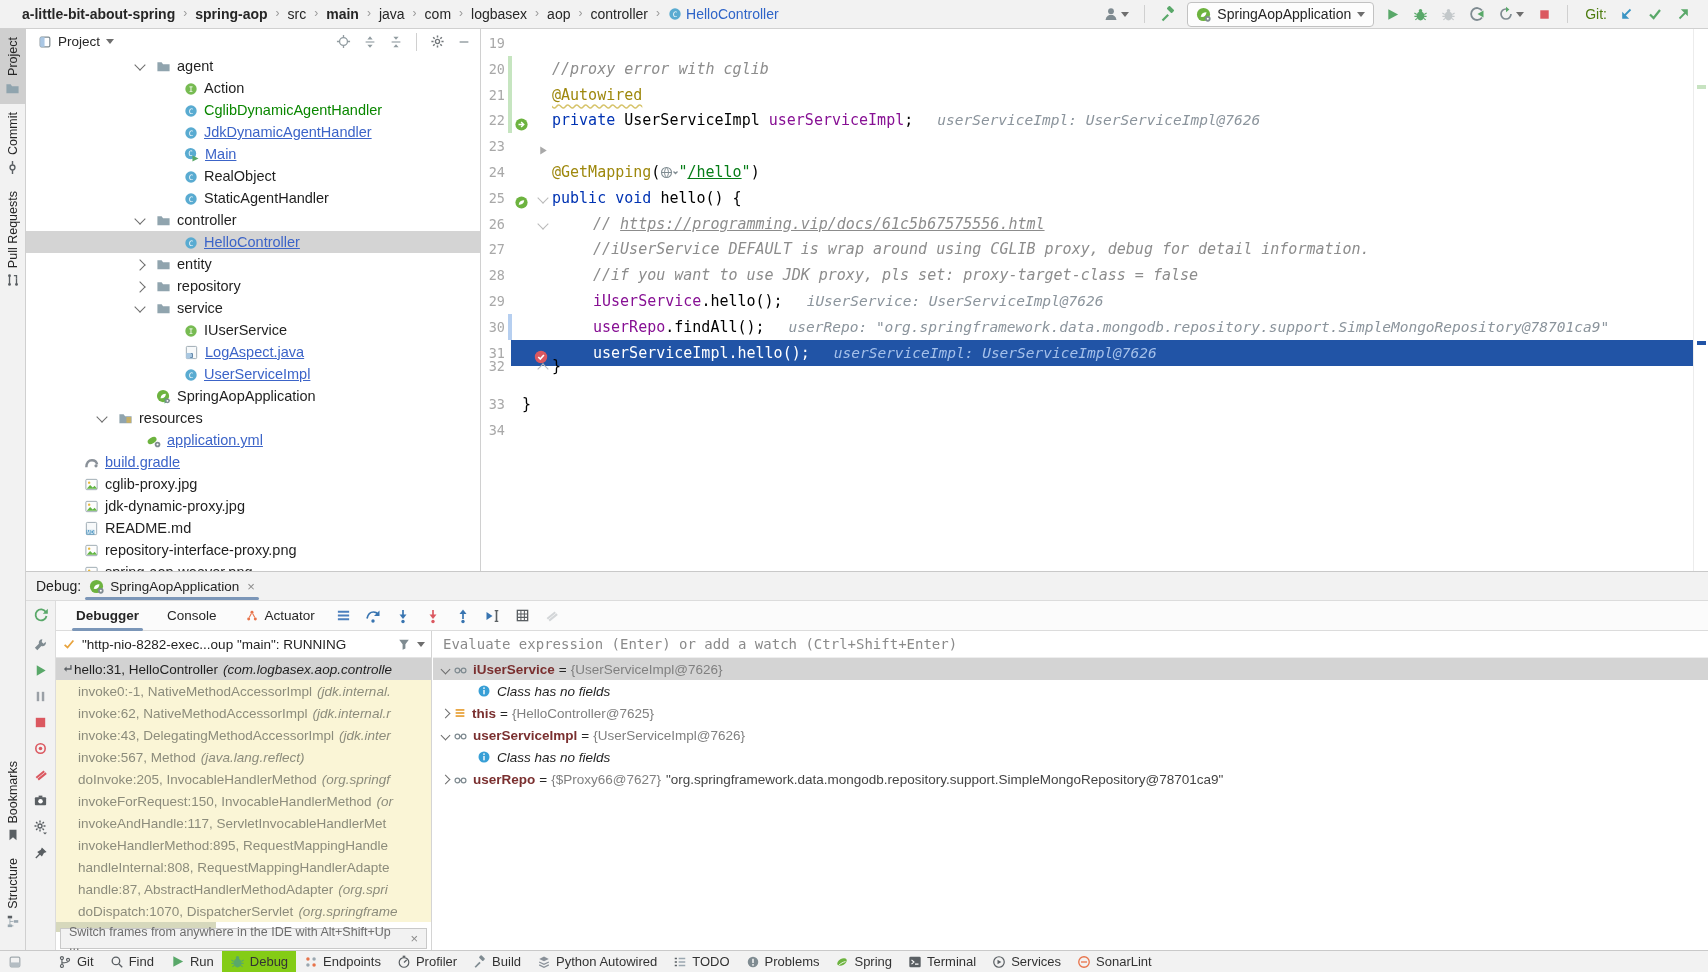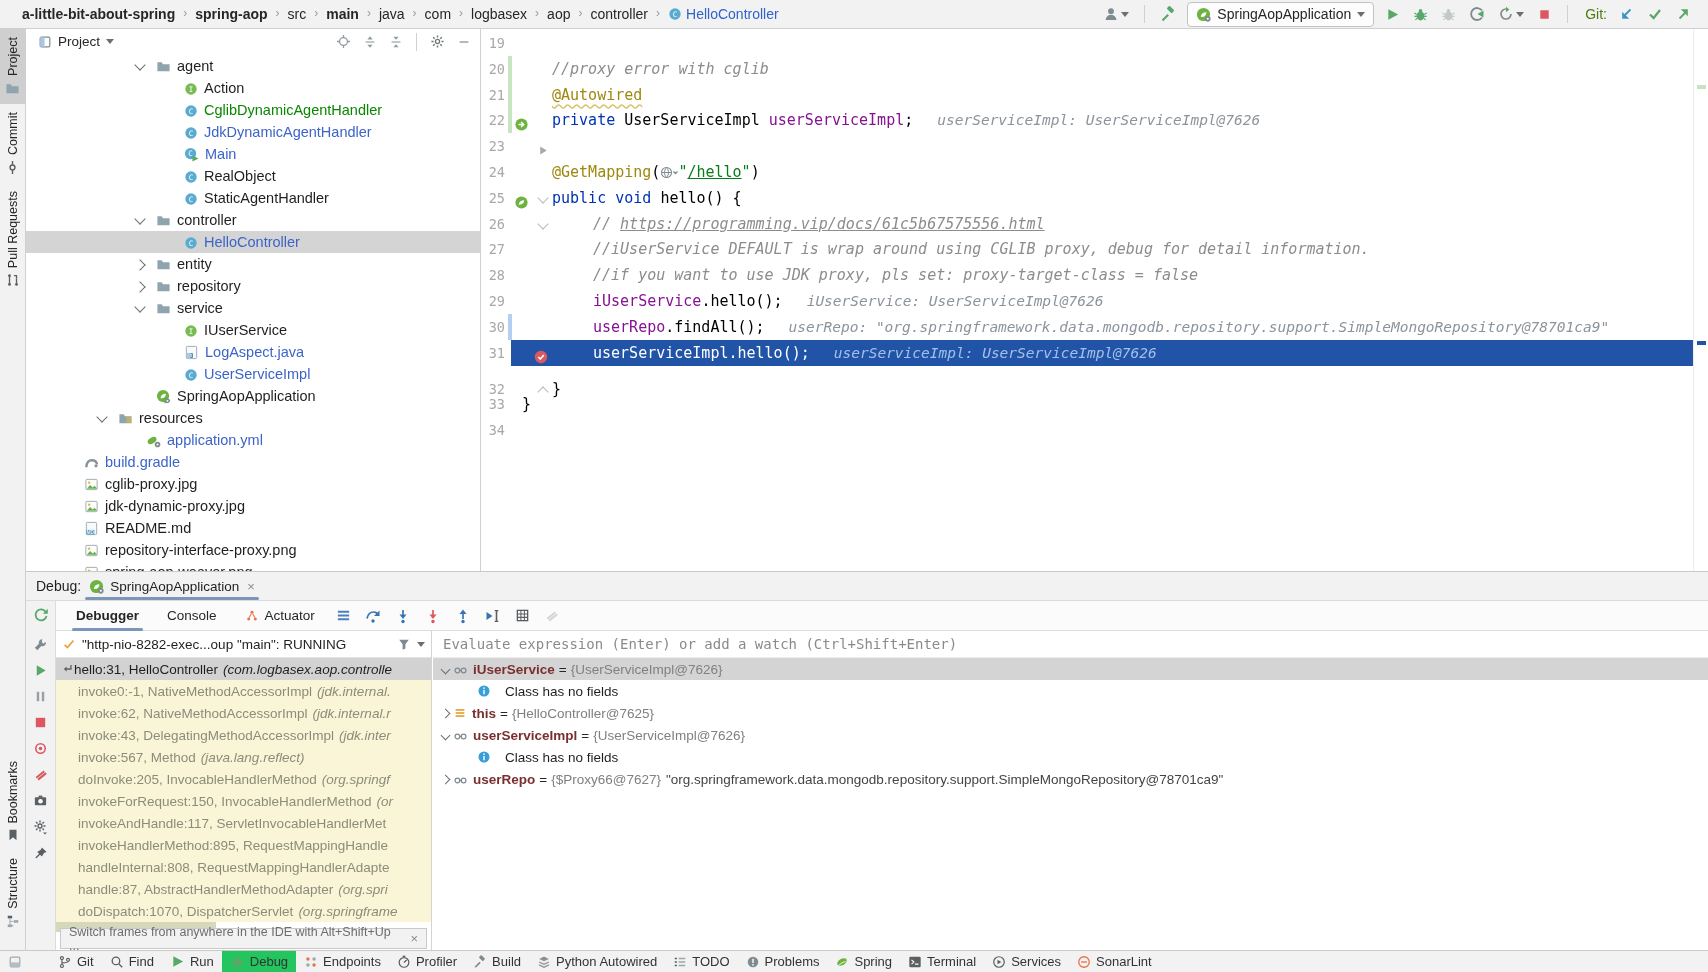"JdkDynamicAgentHandler" .tlabel.mod { text-decoration: none -> underline }
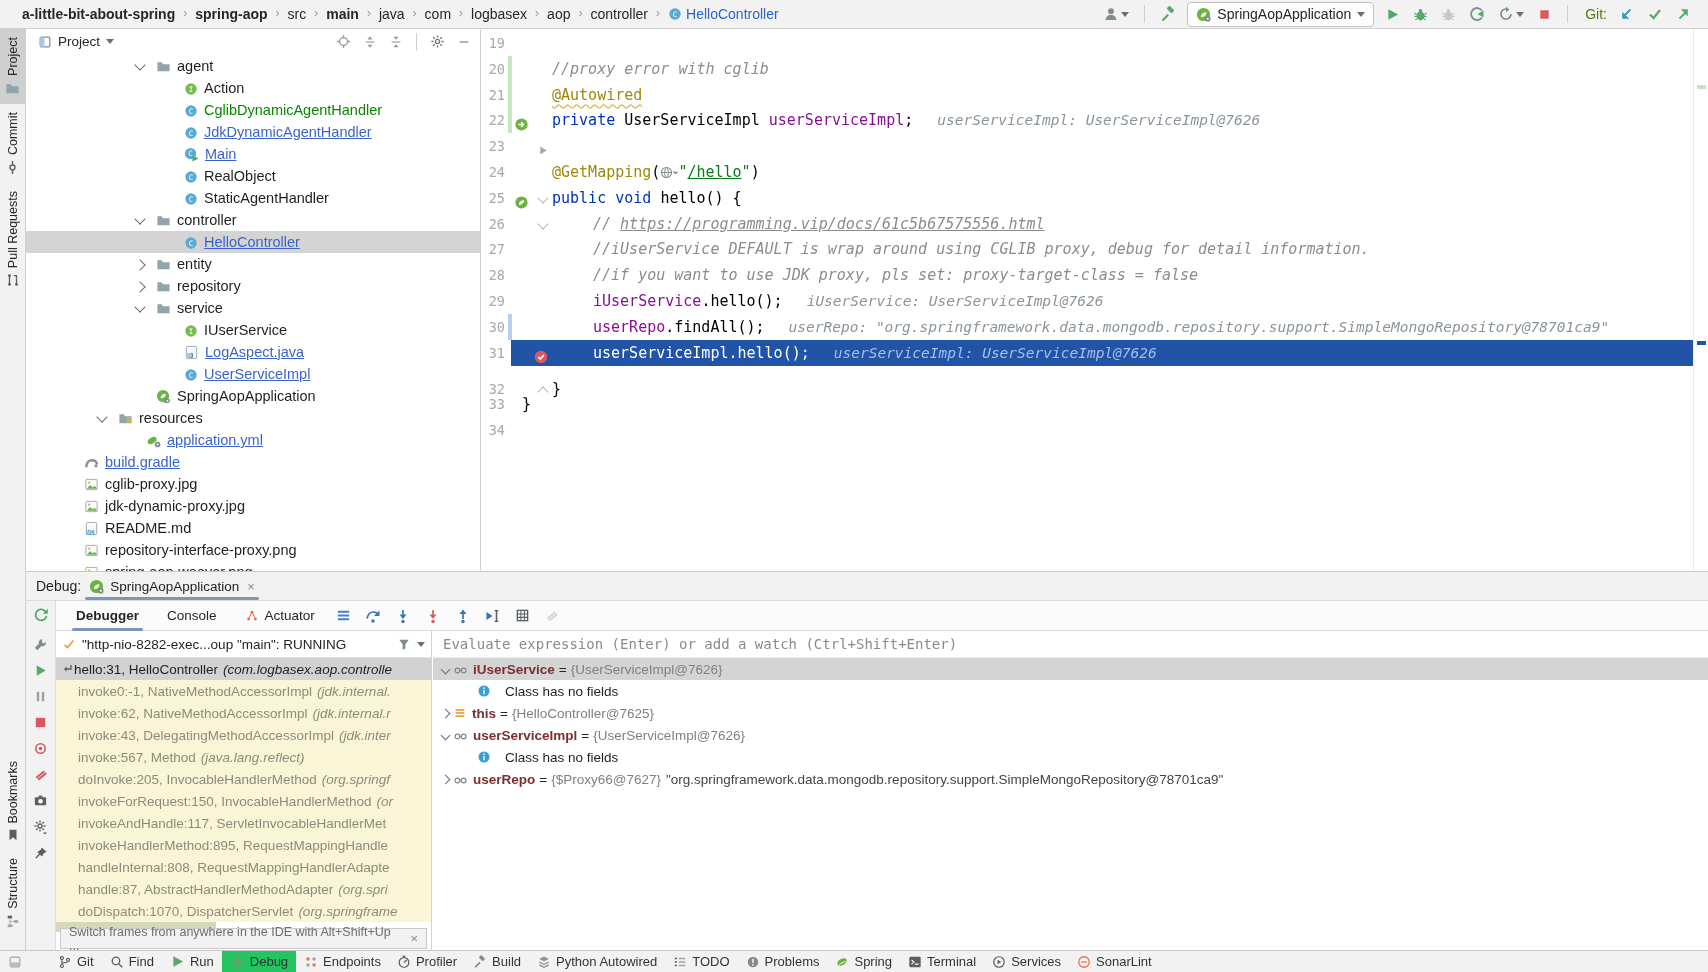"32" div.eline { top: 347px -> 324px }
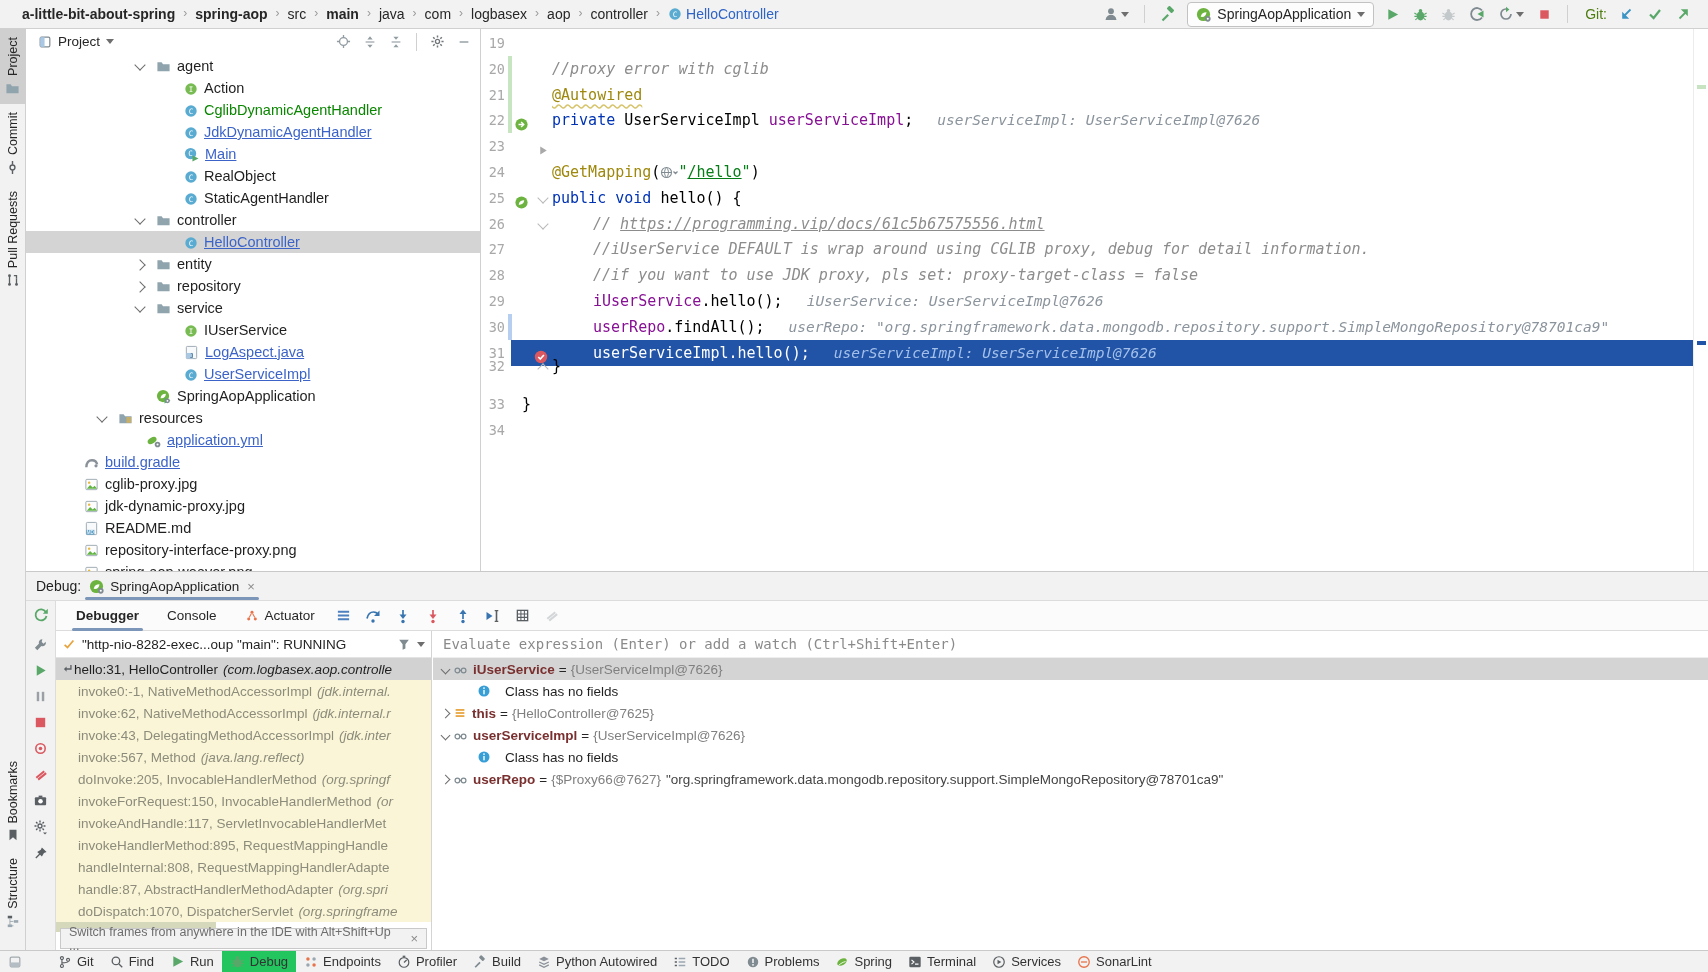"Class has no fields" .vinfo { font-style: none -> italic; gap: 14px -> 6px }
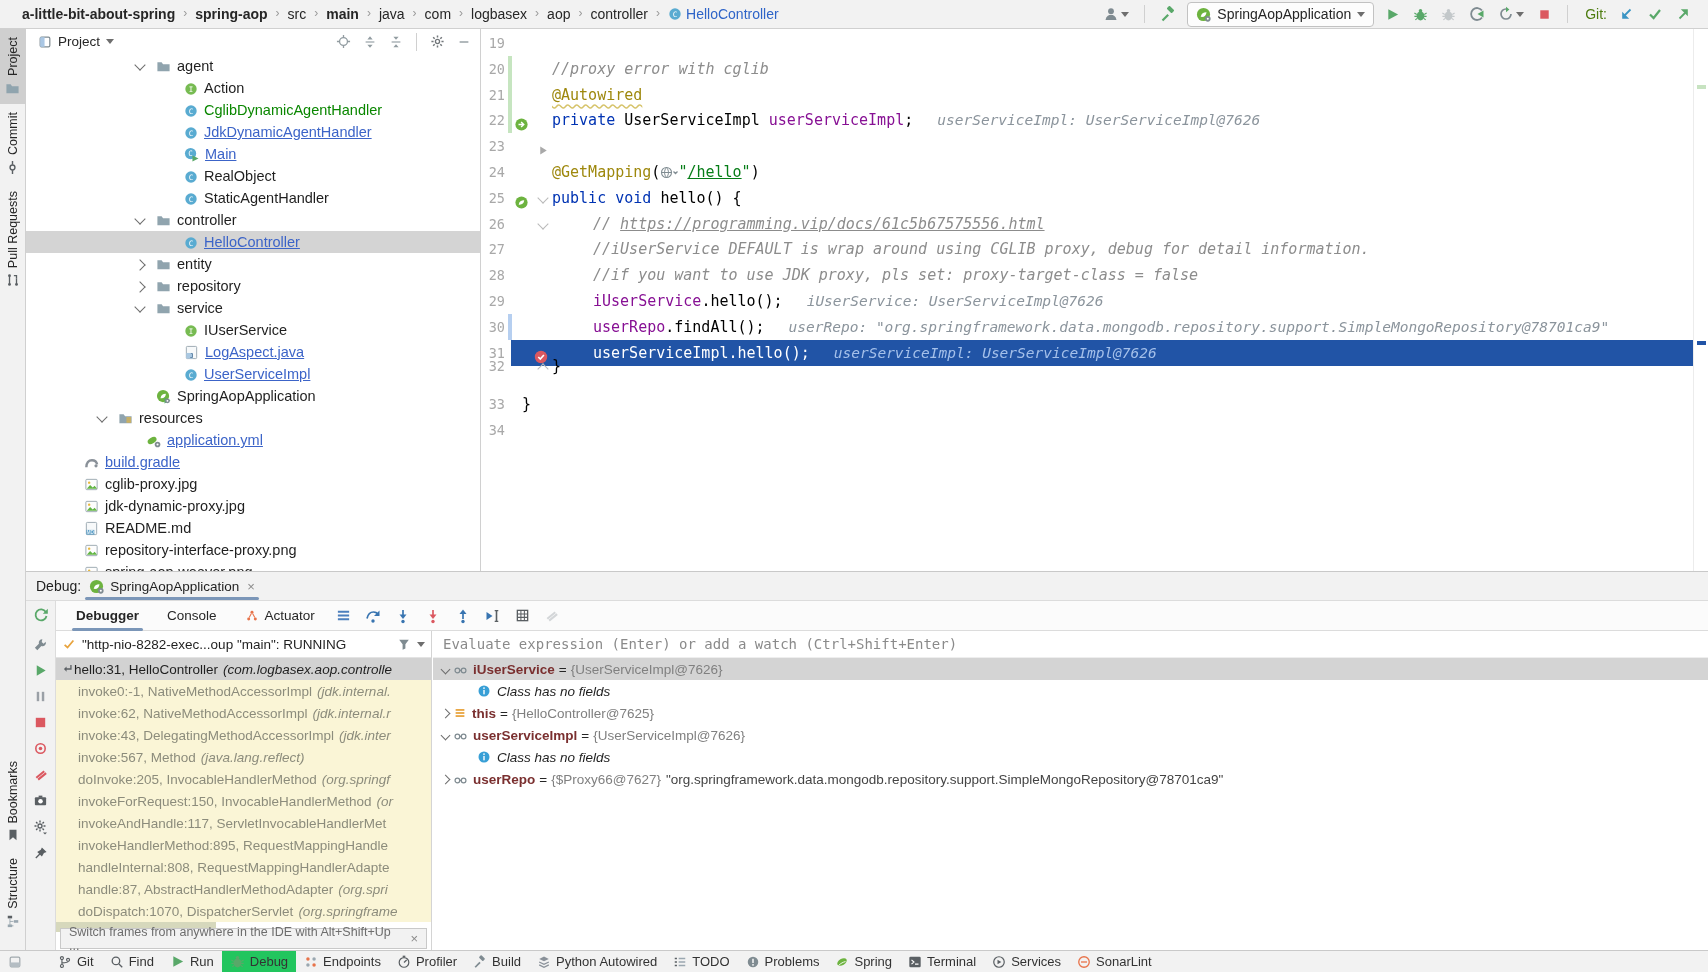"Debug" .sb-item.active { background: #22c55e -> #84cc16 }
